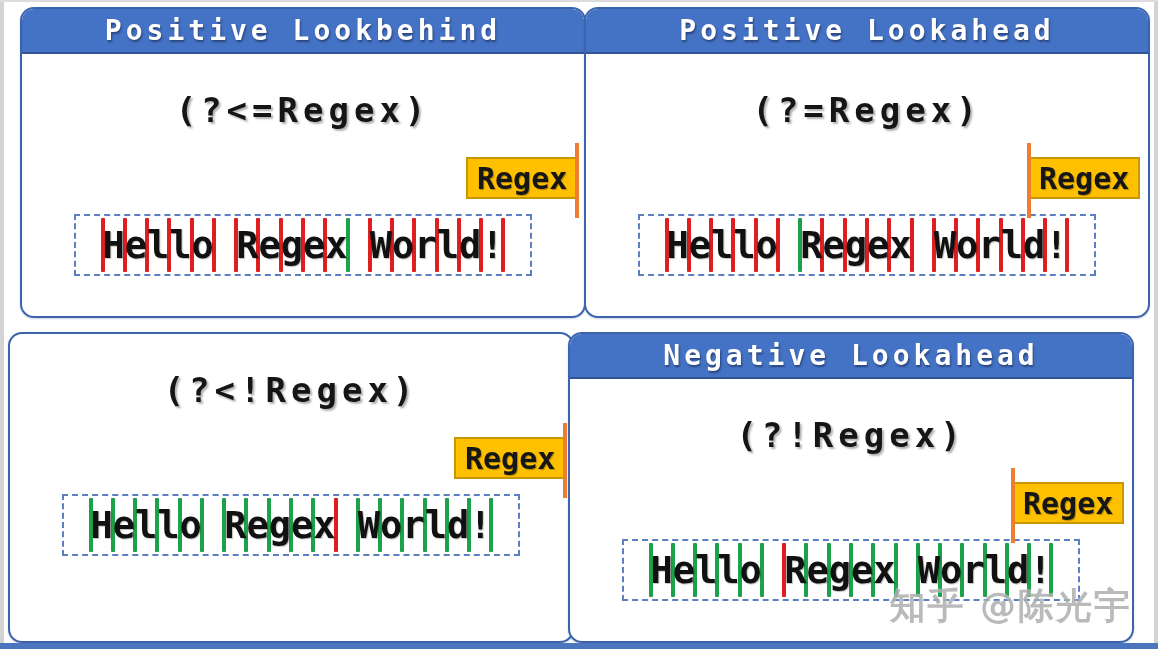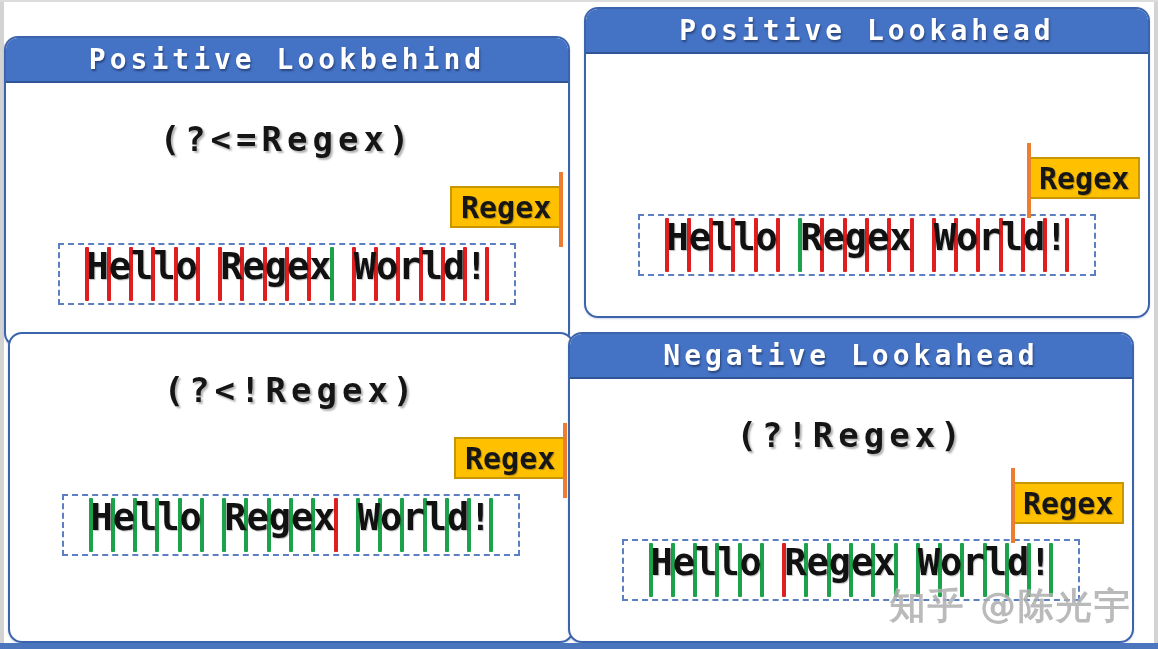"Positive Lookbehind" .panel-0 { left: 4px -> 20px; margin-top: 29px -> none }
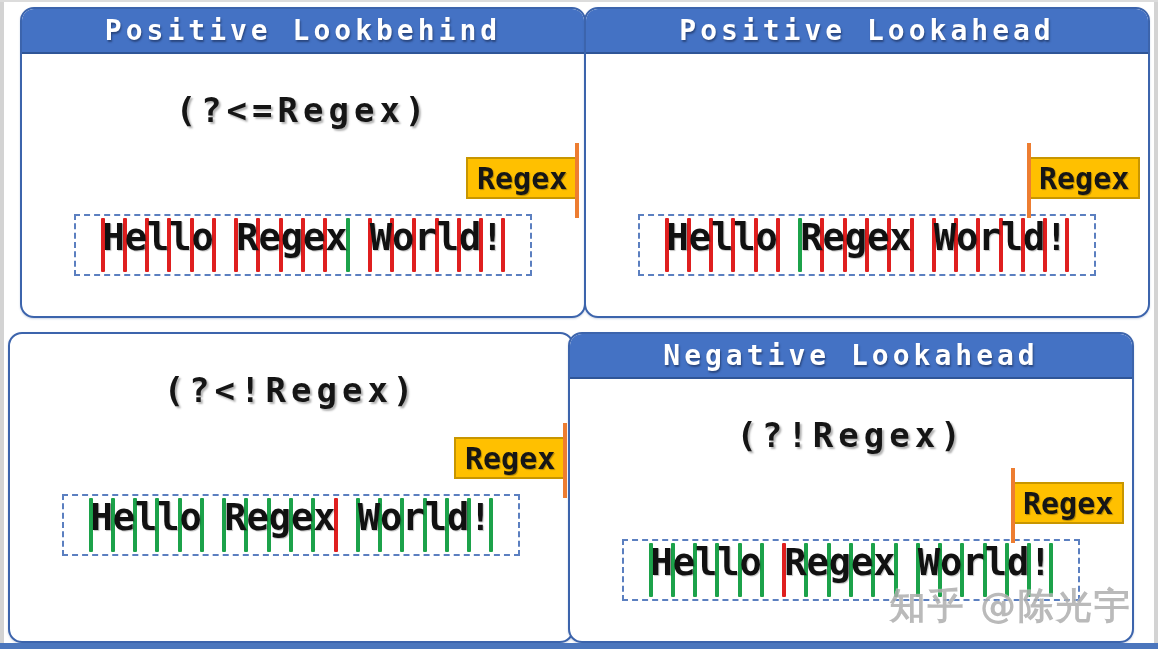"(?=Regex)" div.pattern { html: none -> <div>(?=Regex)</div> }
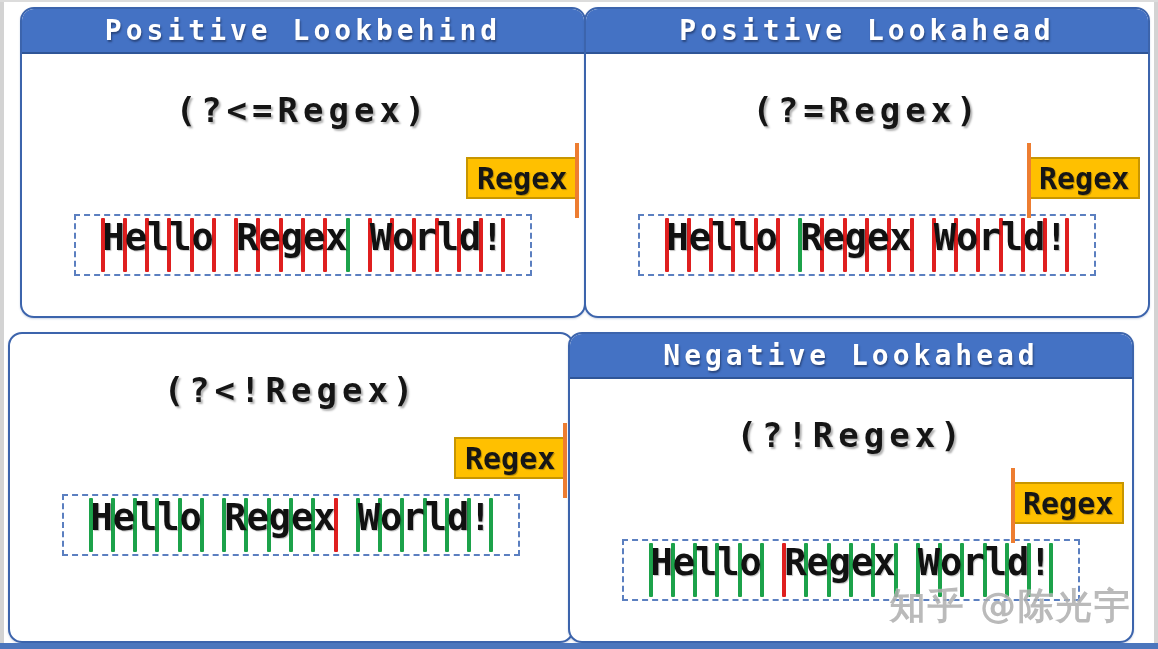"Hello Regex World!" .sentence-box { align-items: flex-start -> center }
